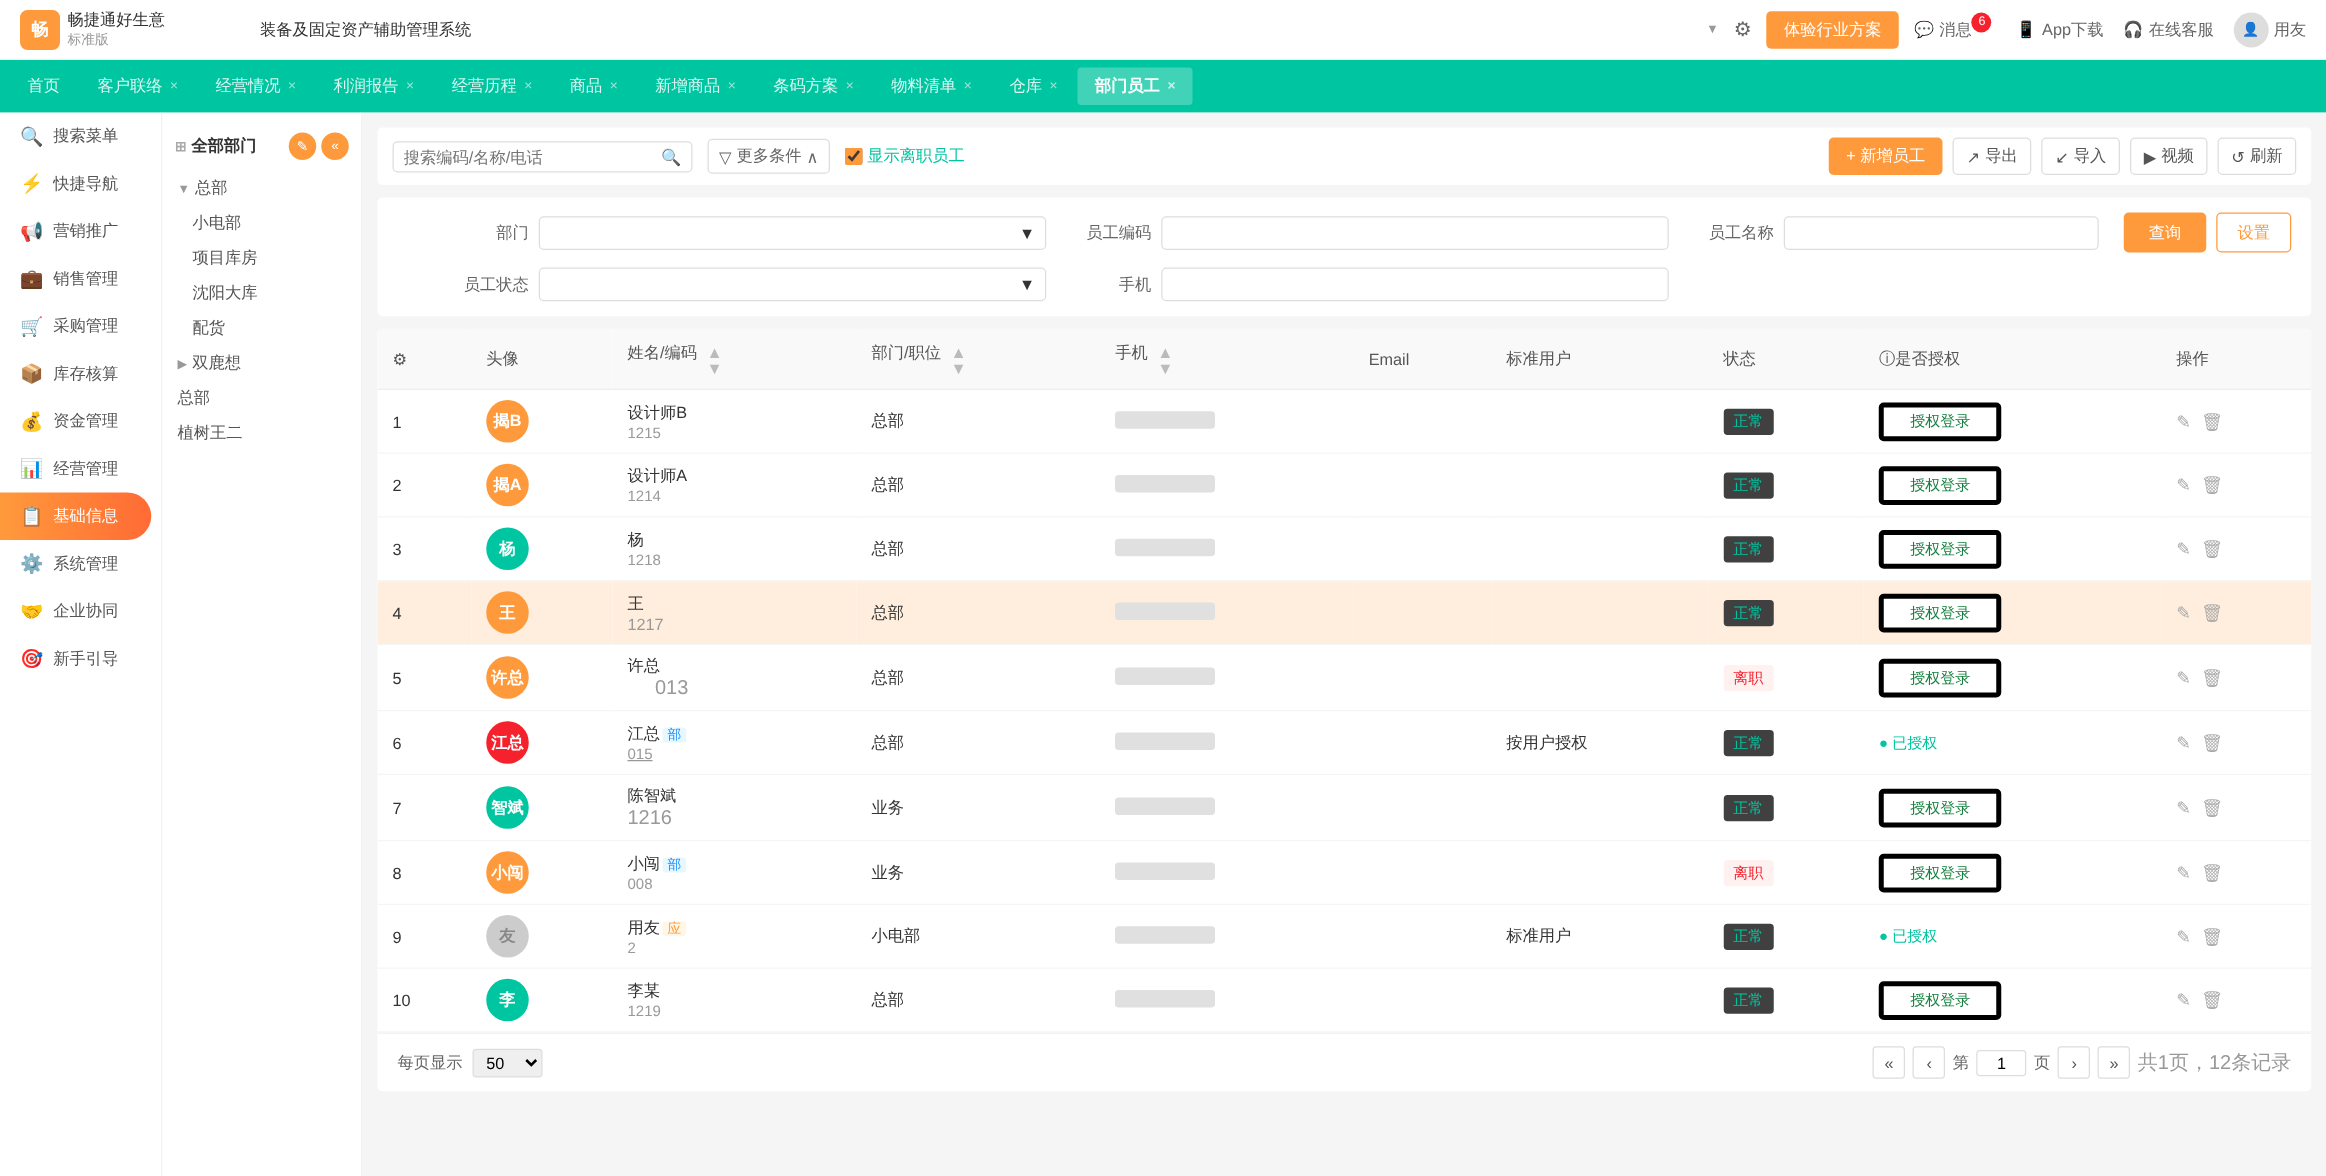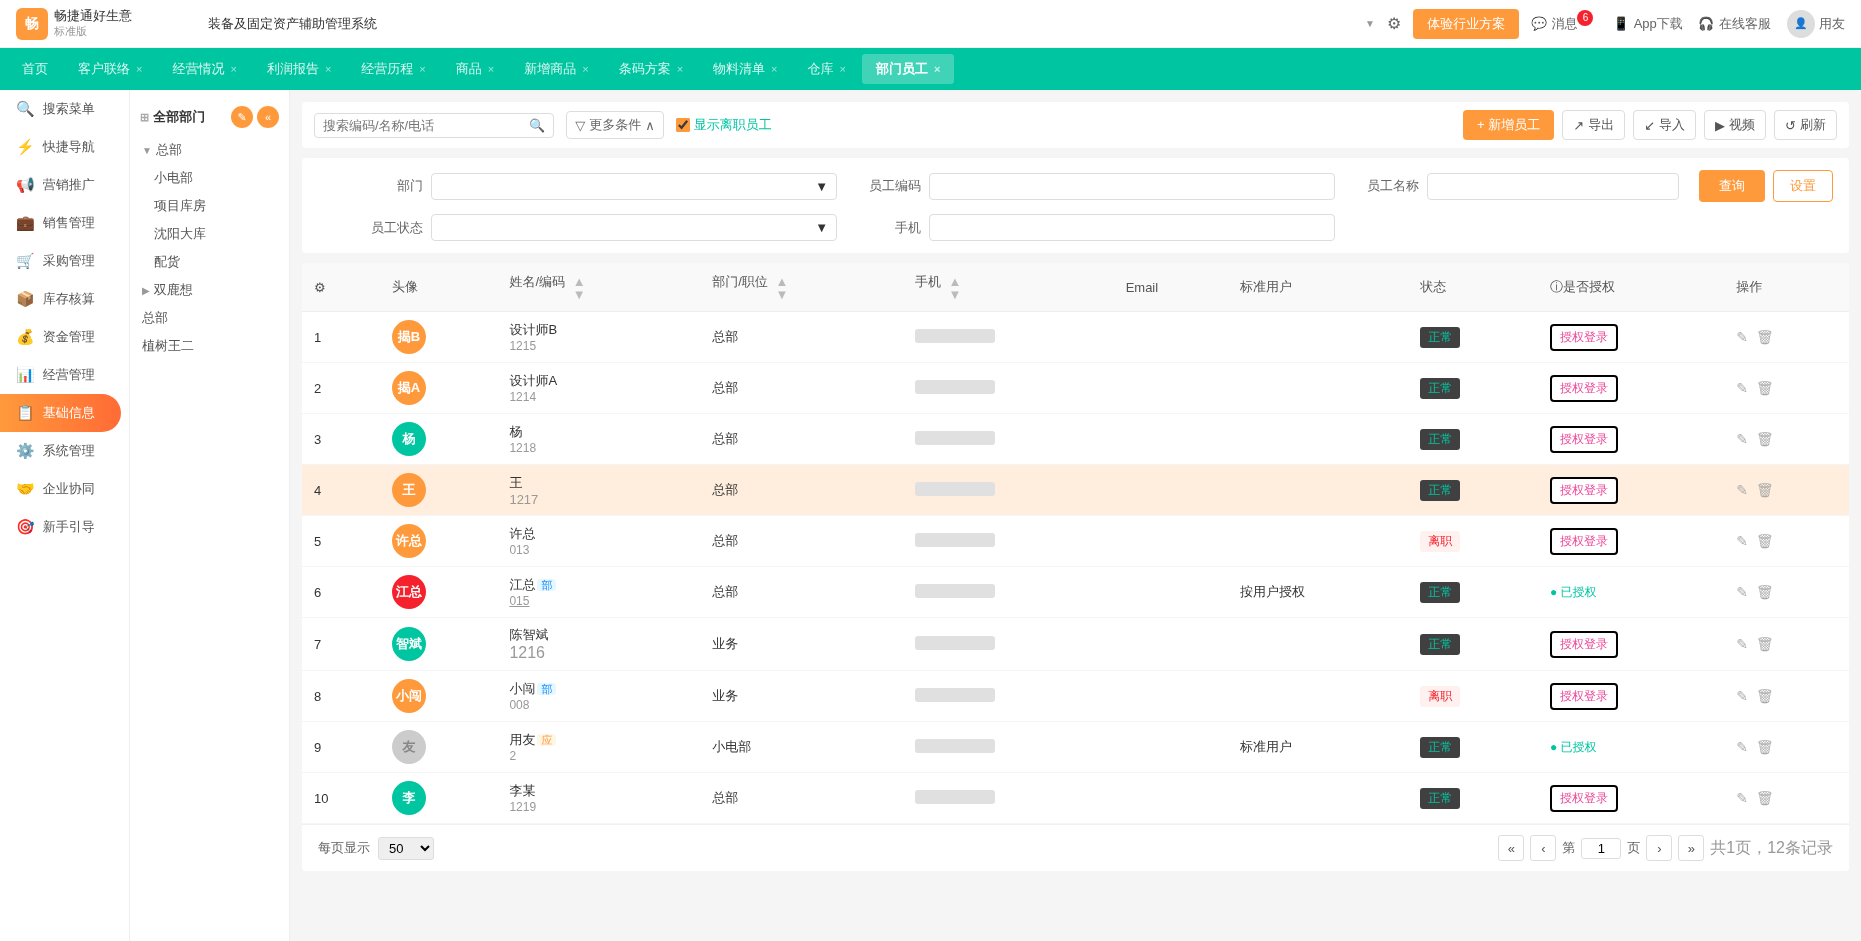"授权登录" .btn-auth { border: 2px solid #000000 -> 4px solid #000000; color: #ec4899 -> #15803d; padding: 3px 8px -> 3px 21px }
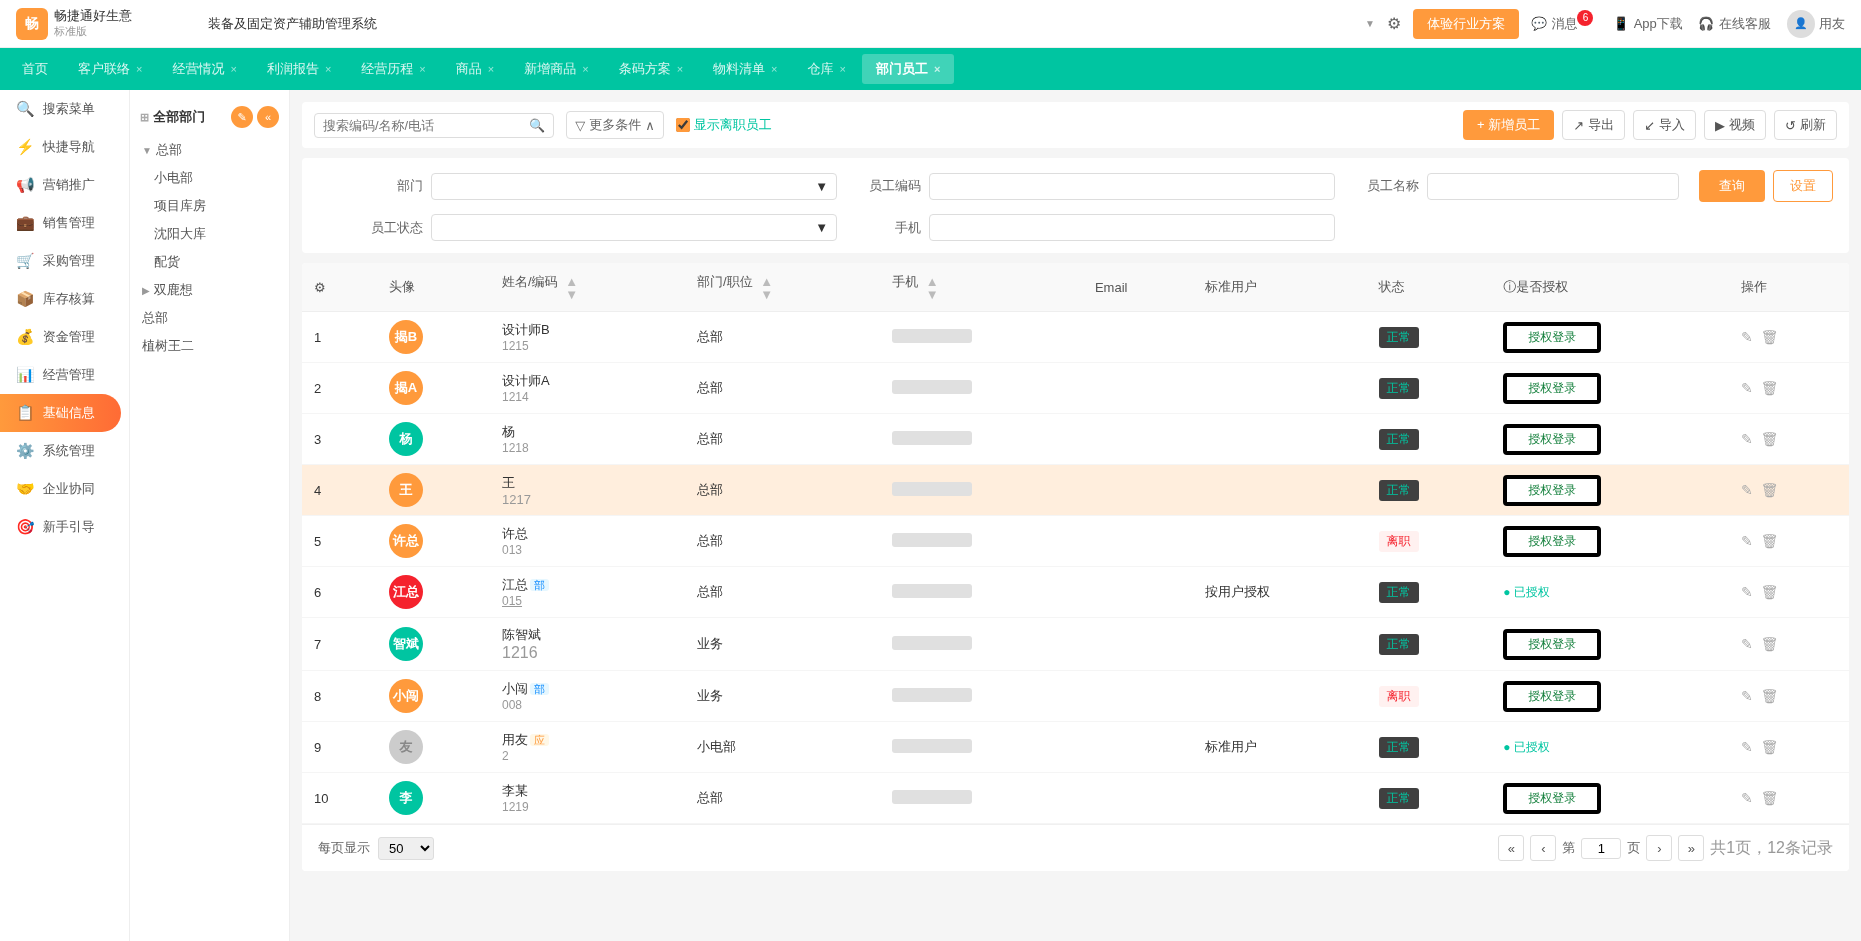"013" div { font-size: 12px -> 16px; margin-left: none -> 22px }
